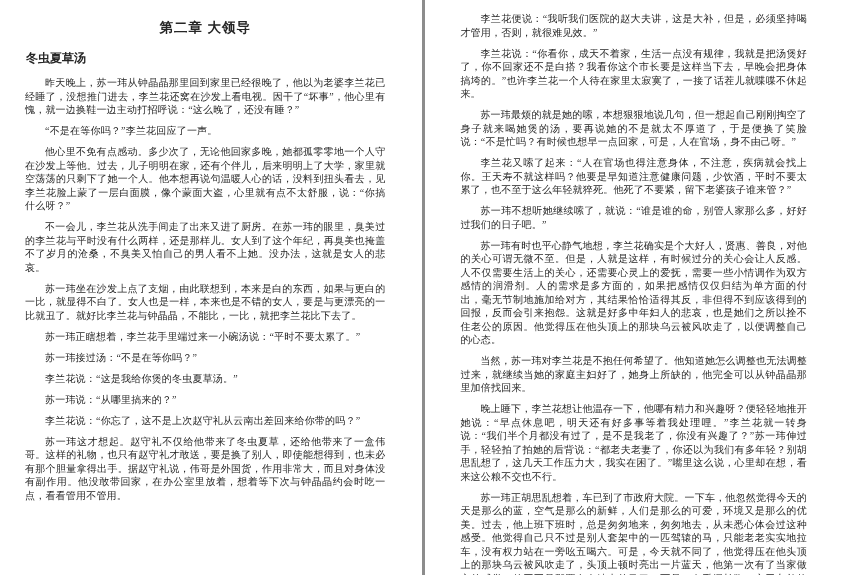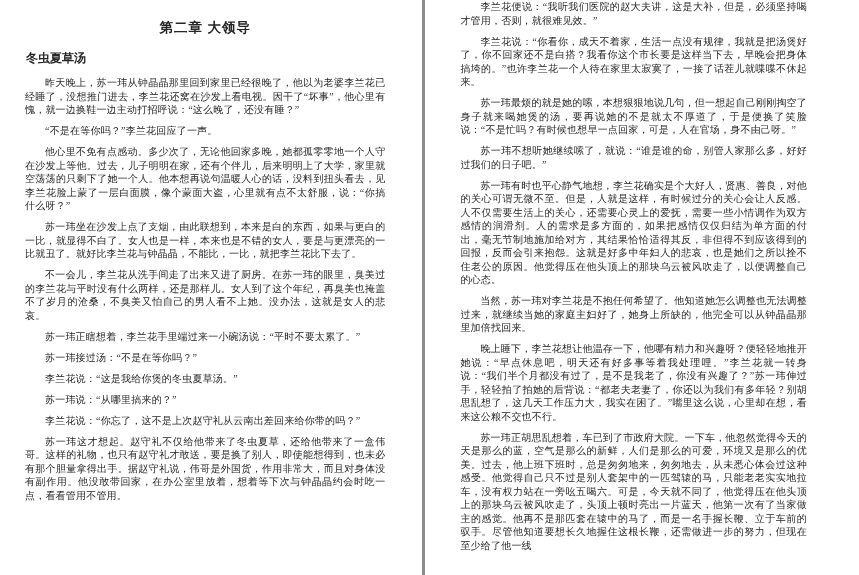"李兰花便说：“我听我们医院的赵大夫讲，这是大补，但是，必须坚持喝才管用，否则，就" .page-right { padding: 0 41px 0 35px -> 12px 41px 0 35px }
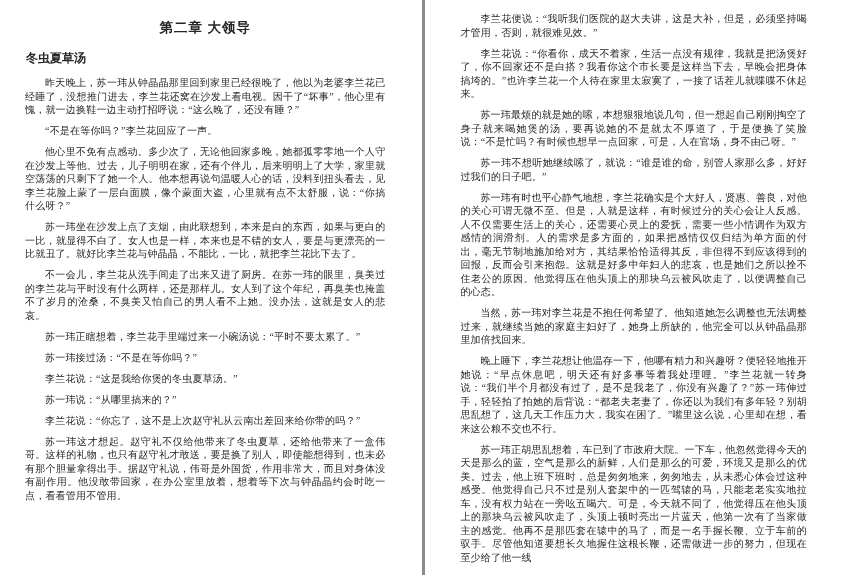"李兰花又嗦了起来：“人在官场也得注意身体，不注意，疾病就会找上你。王天寿不就这样" p.para { html: none -> <p>李兰花又嗦了起来：“人在官场也得注意身体，不注意，疾病就会找上你。王天寿不就这样吗？他要是早知道注意健康问题，少饮酒，平时不要太累了，也不至于这么年轻就猝死。他死了不要紧，留下老婆孩子谁来管？”</p> }
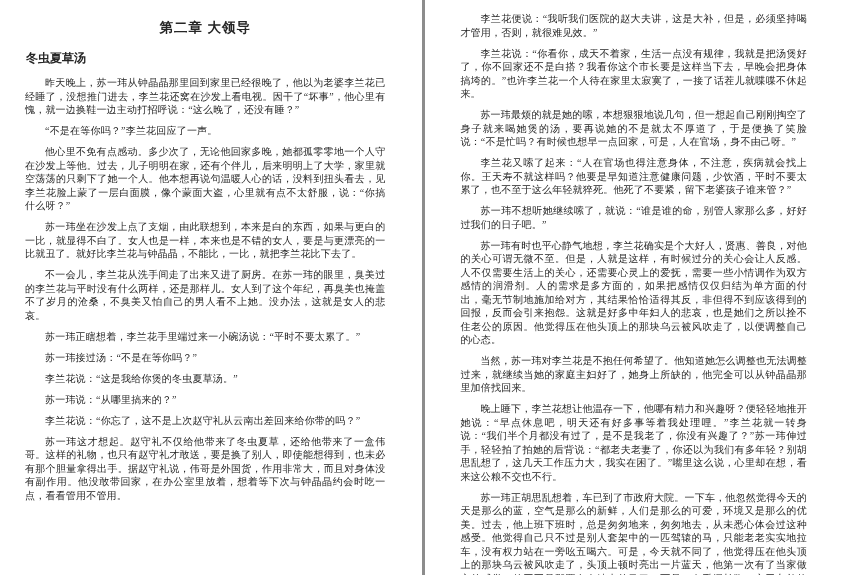"苏一玮坐在沙发上点了支烟，由此联想到，本来是白的东西，如果与更白的一比，就显得不" p.para { order: before "不一会儿，李兰花从洗手间走了出来又进了厨房。在苏一玮的眼里，臭美过的李兰花与平时" -> after "不一会儿，李兰花从洗手间走了出来又进了厨房。在苏一玮的眼里，臭美过的李兰花与平时" }
